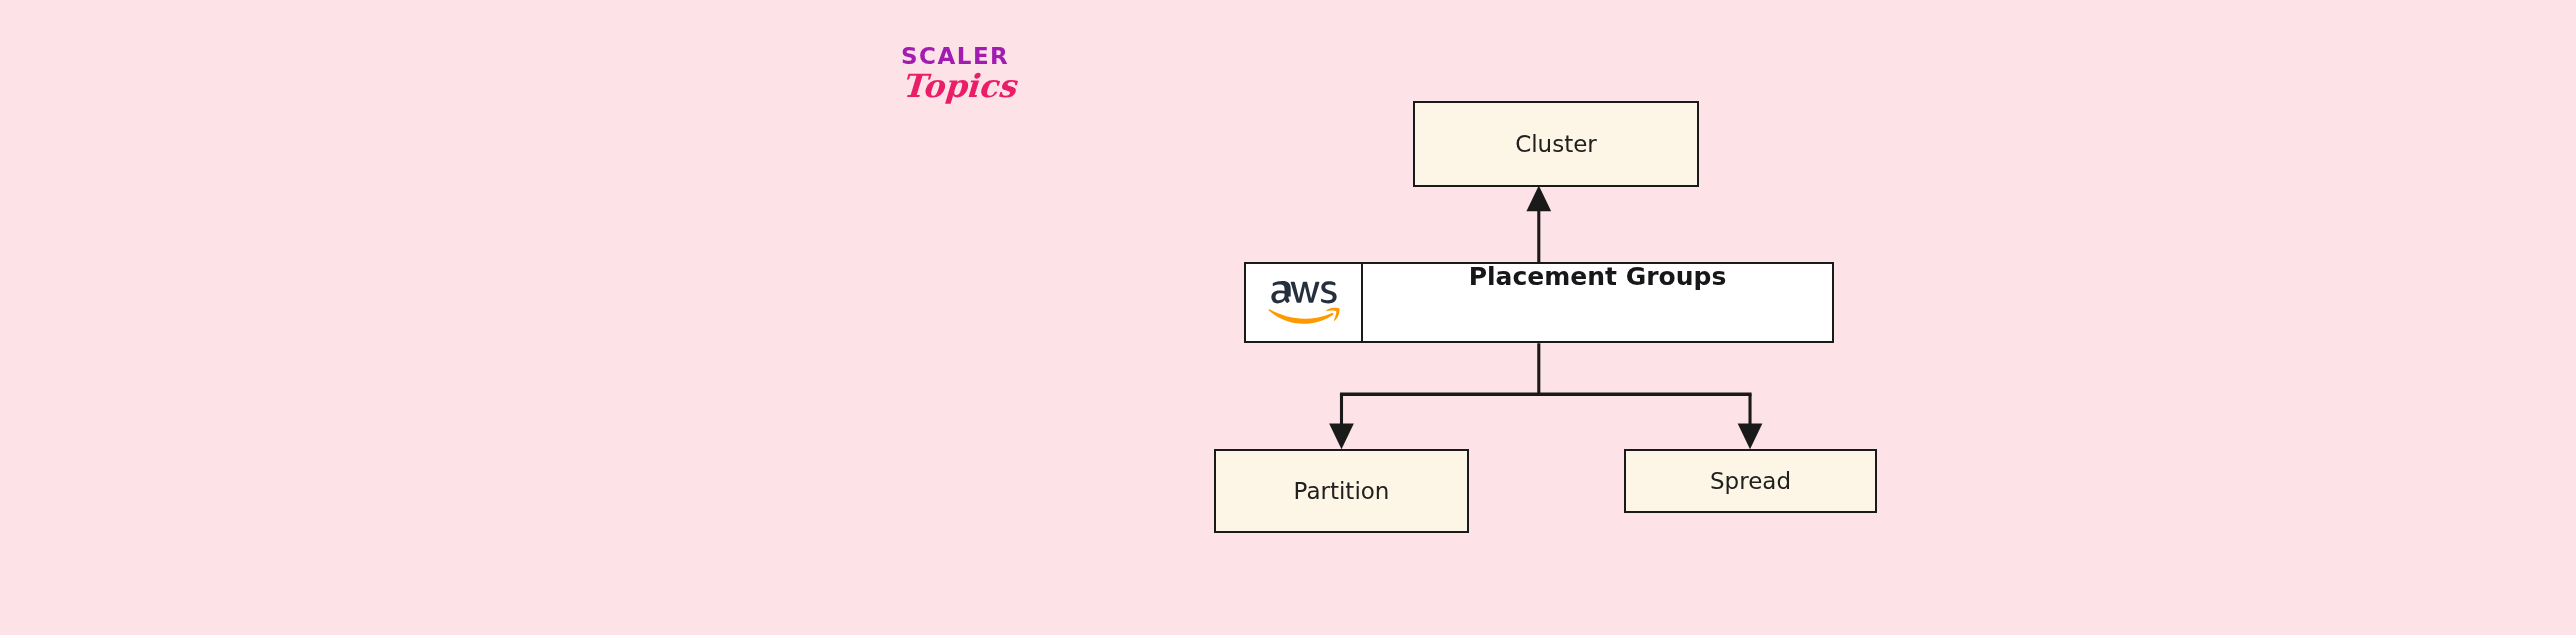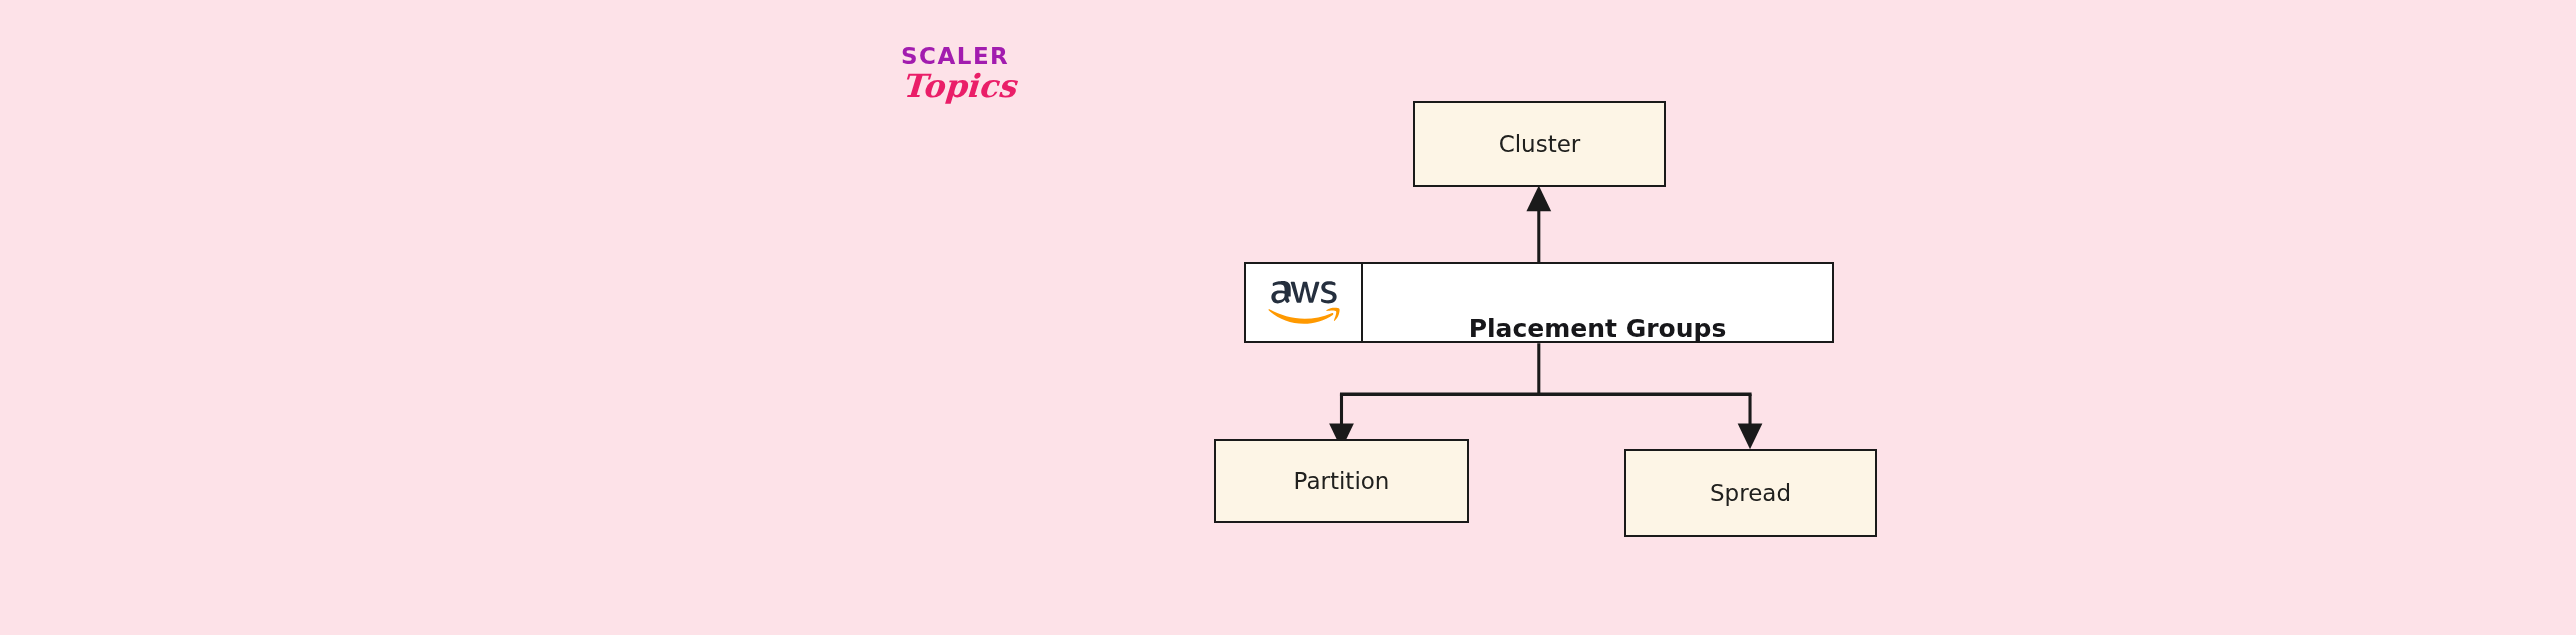"Cluster" #node-cluster { width: 253px -> 286px }
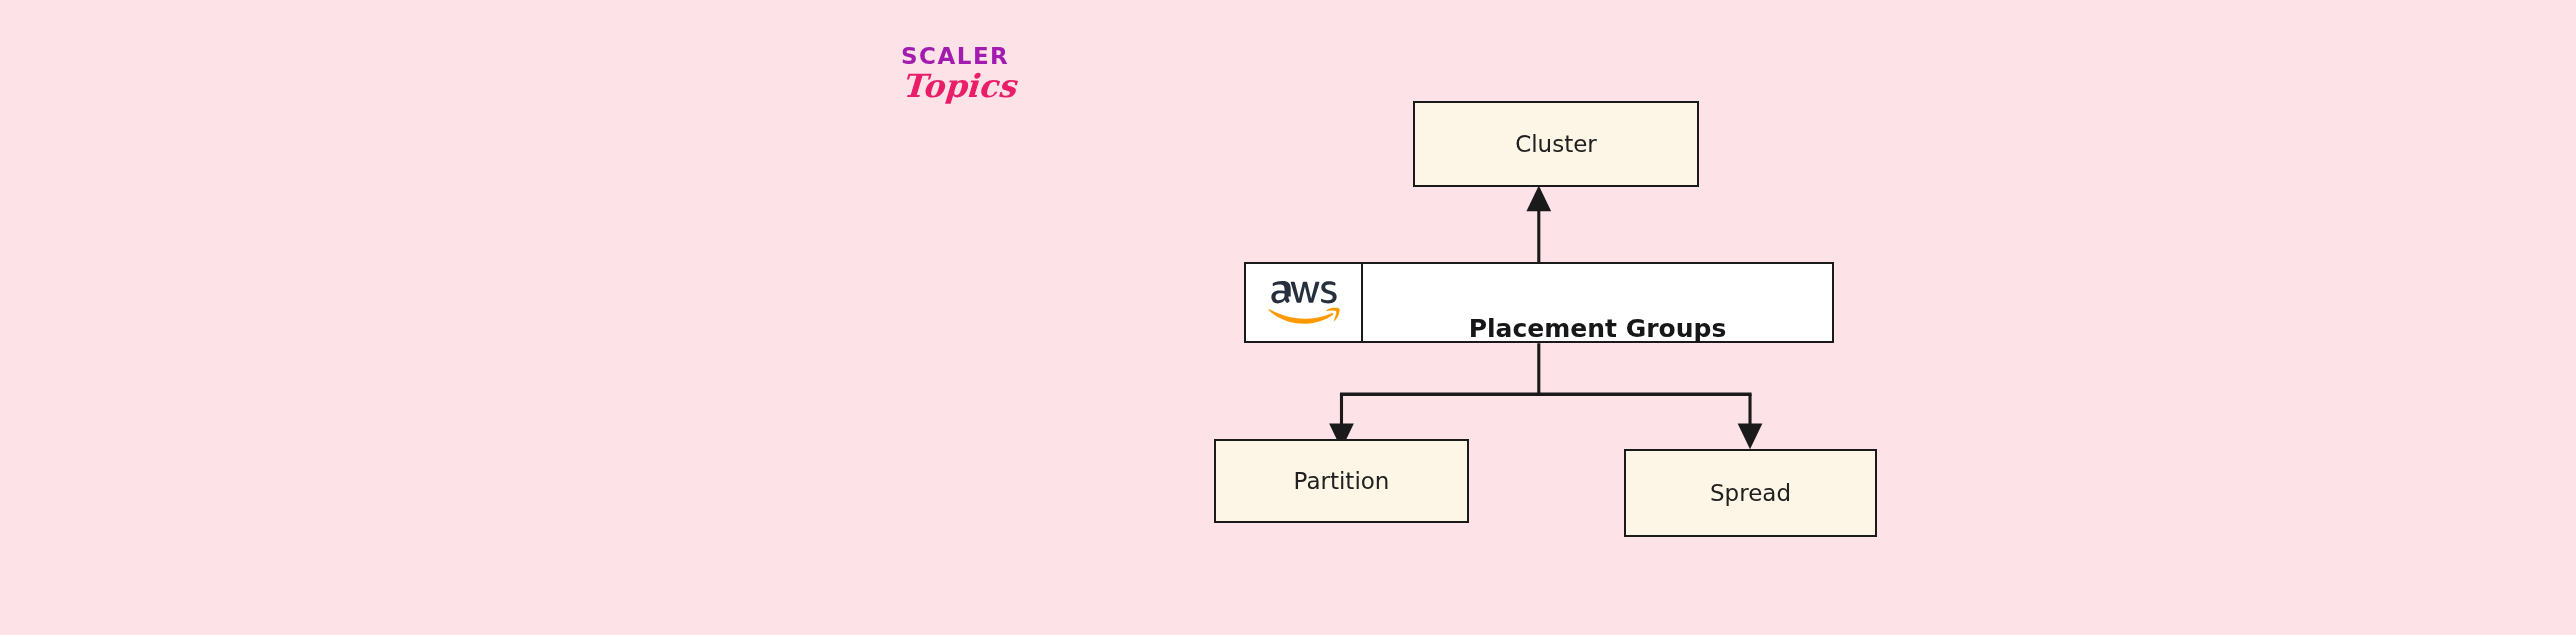"Placement Groups" .root-cell { align-items: flex-end -> flex-start }
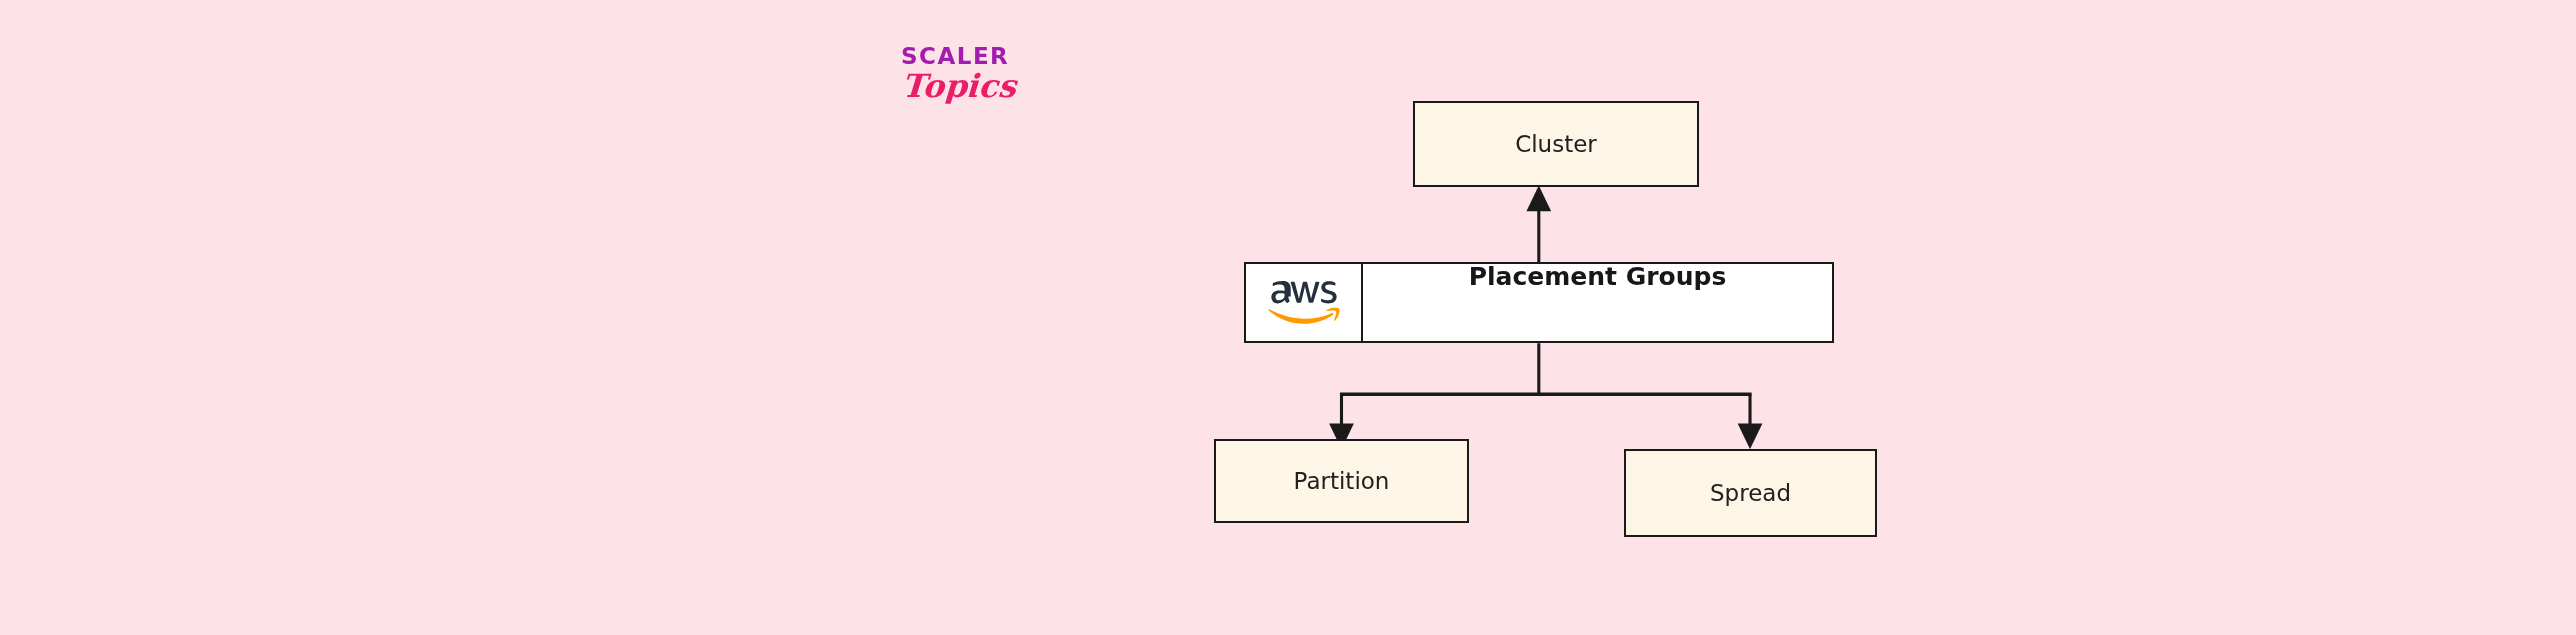"Partition" #node-partition { top: 439px -> 449px }
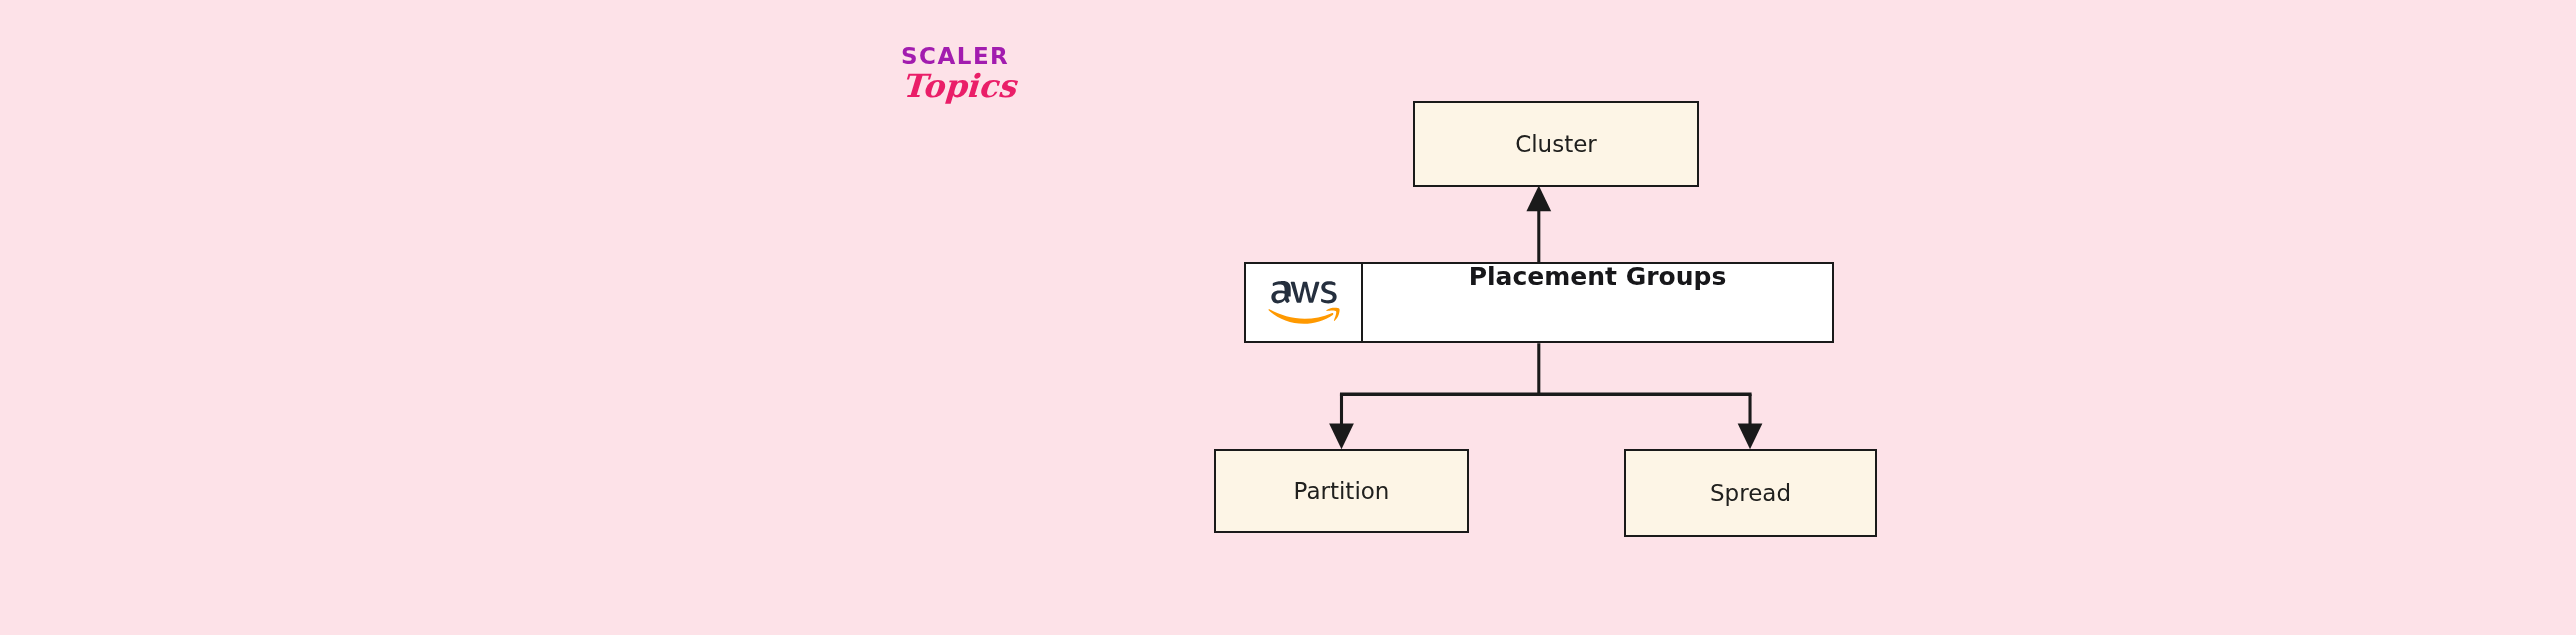"Spread" #node-spread { height: 88px -> 64px }
